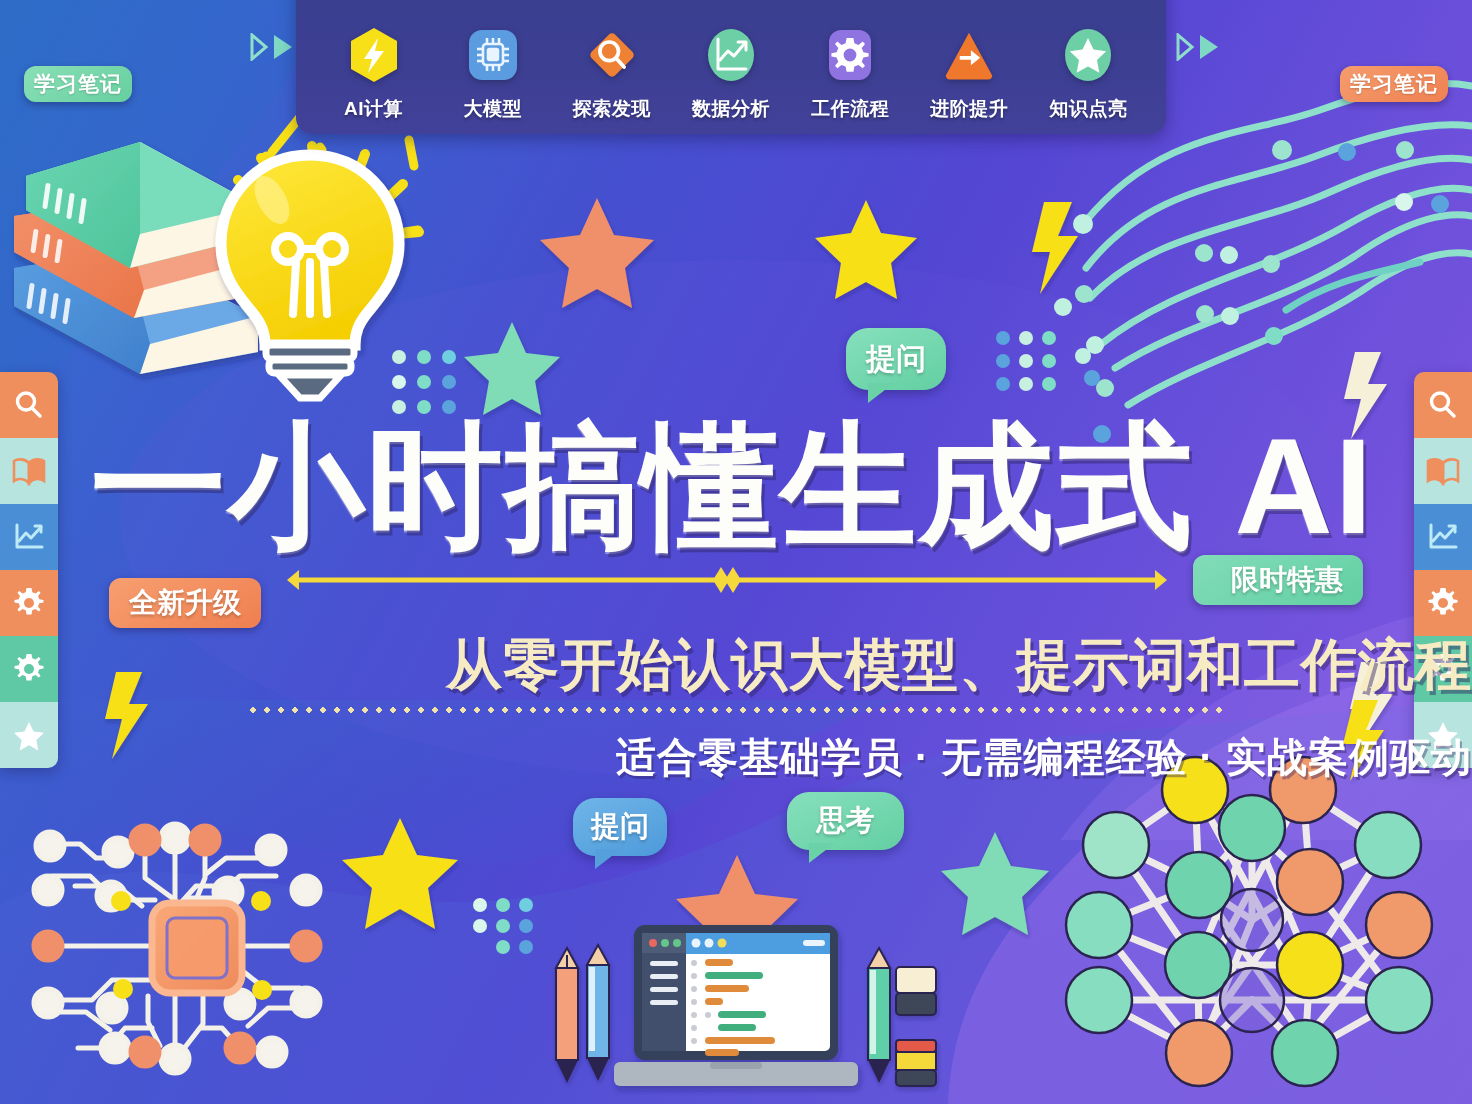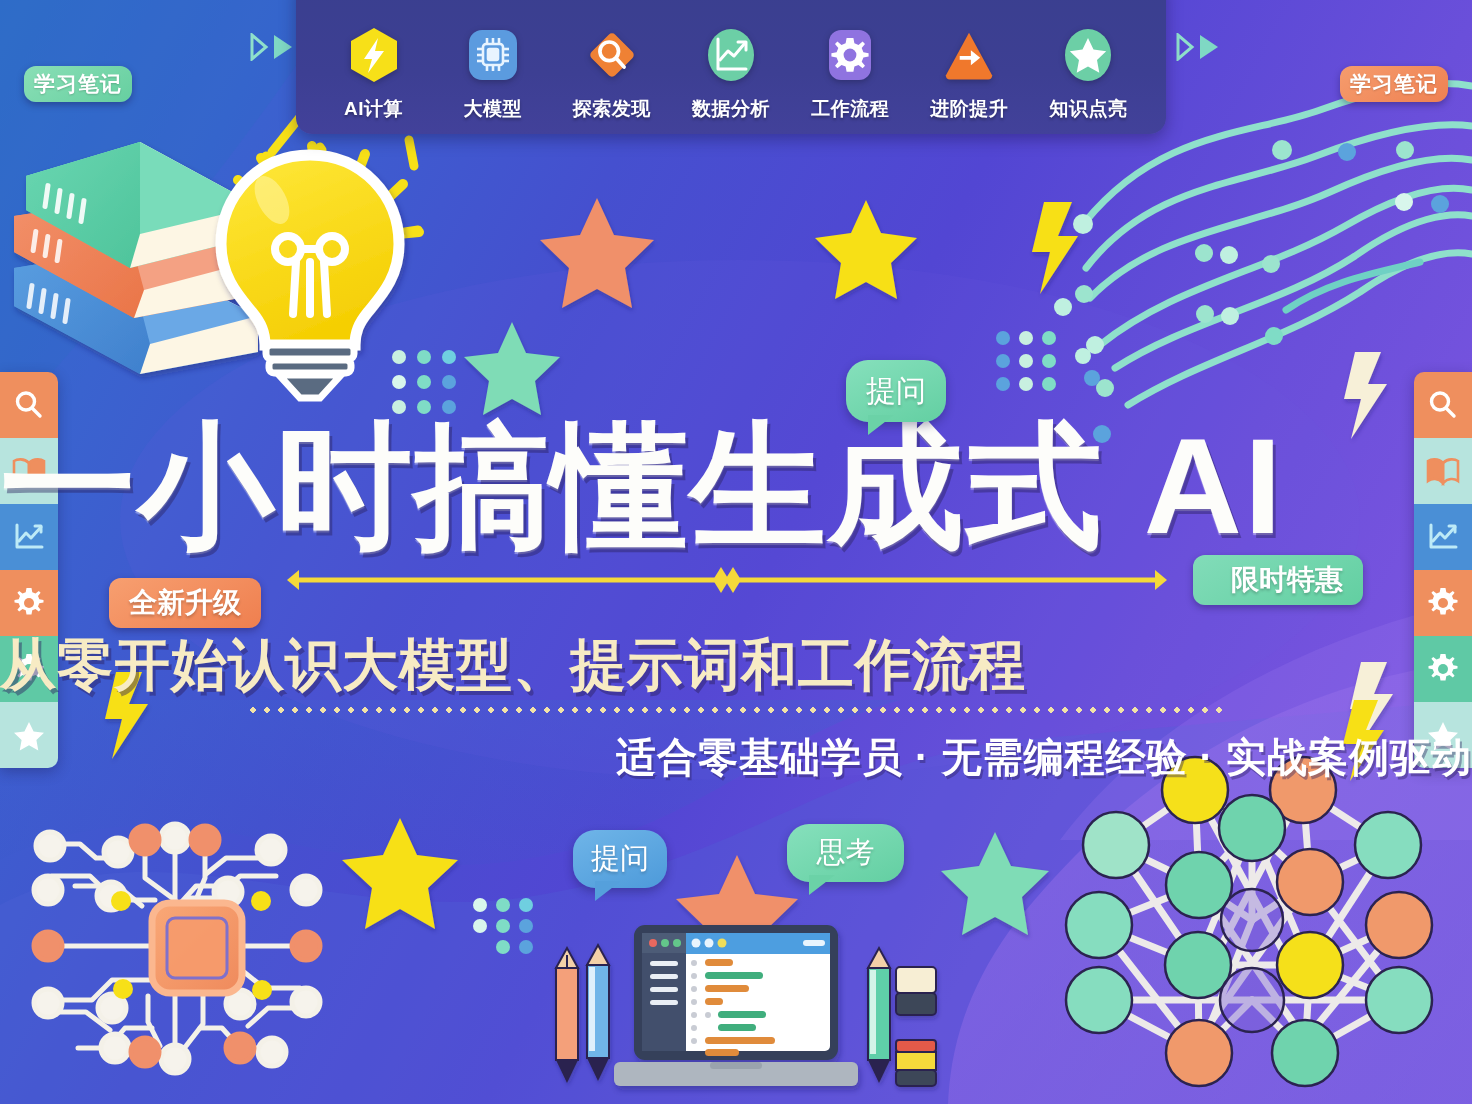"提问" .bubble { font-weight: normal -> bold; margin-top: 32px -> none }
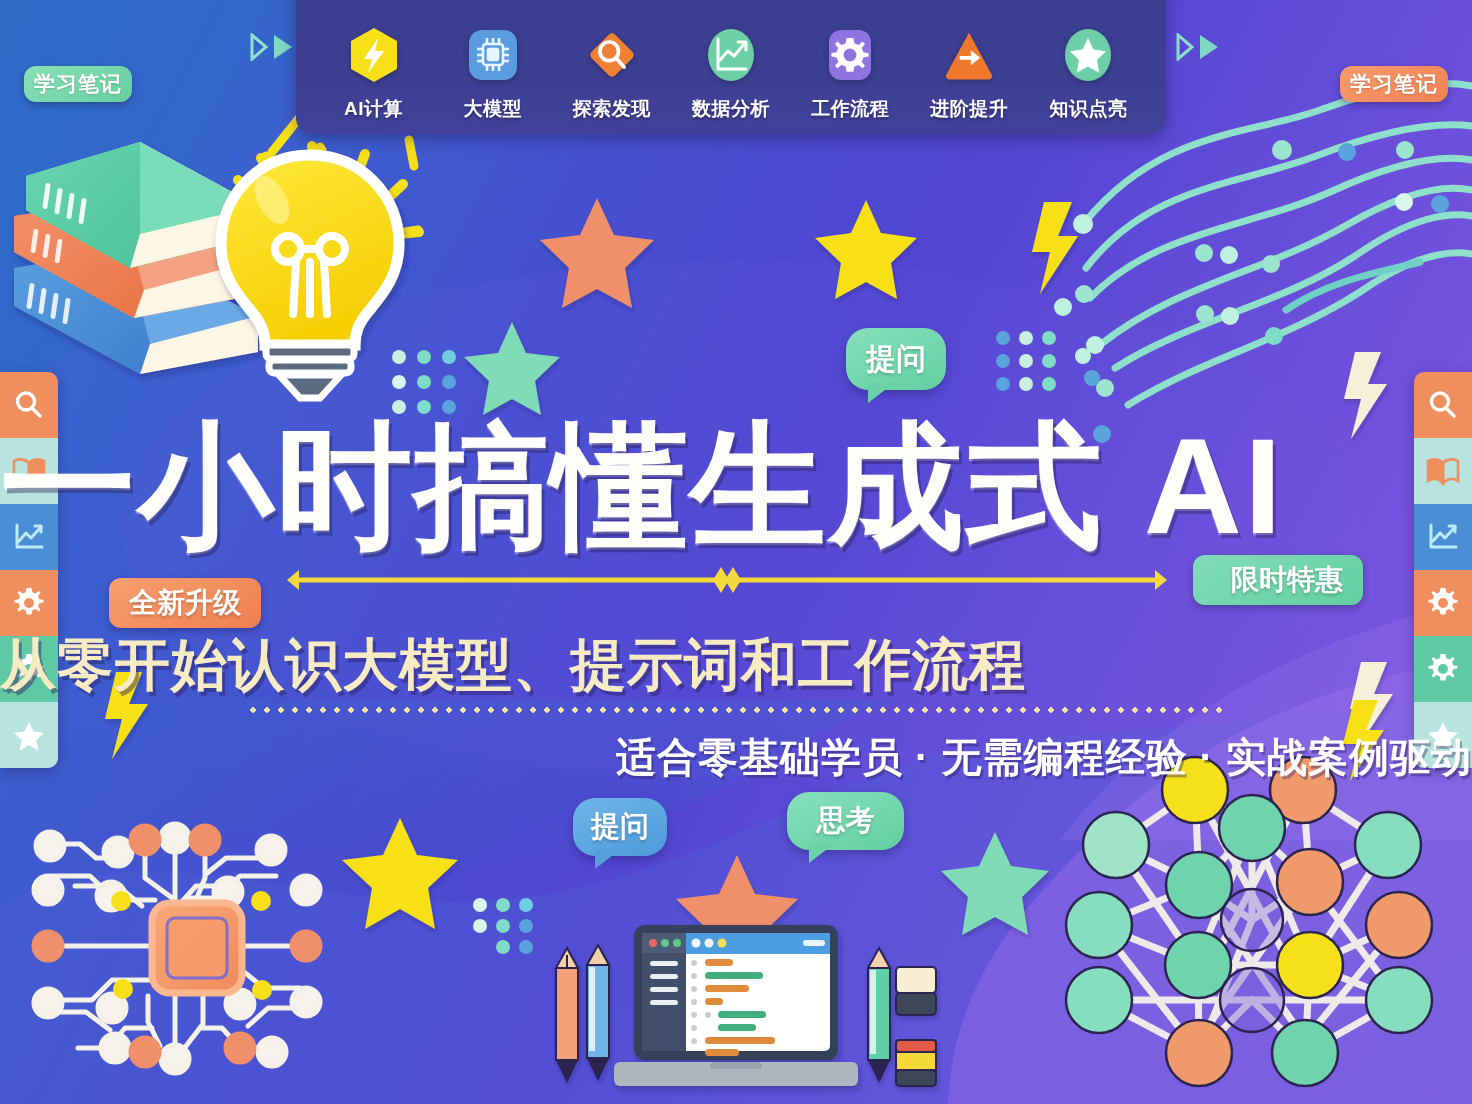"一小时搞懂生成式 AI" #title { text-align: left -> center }
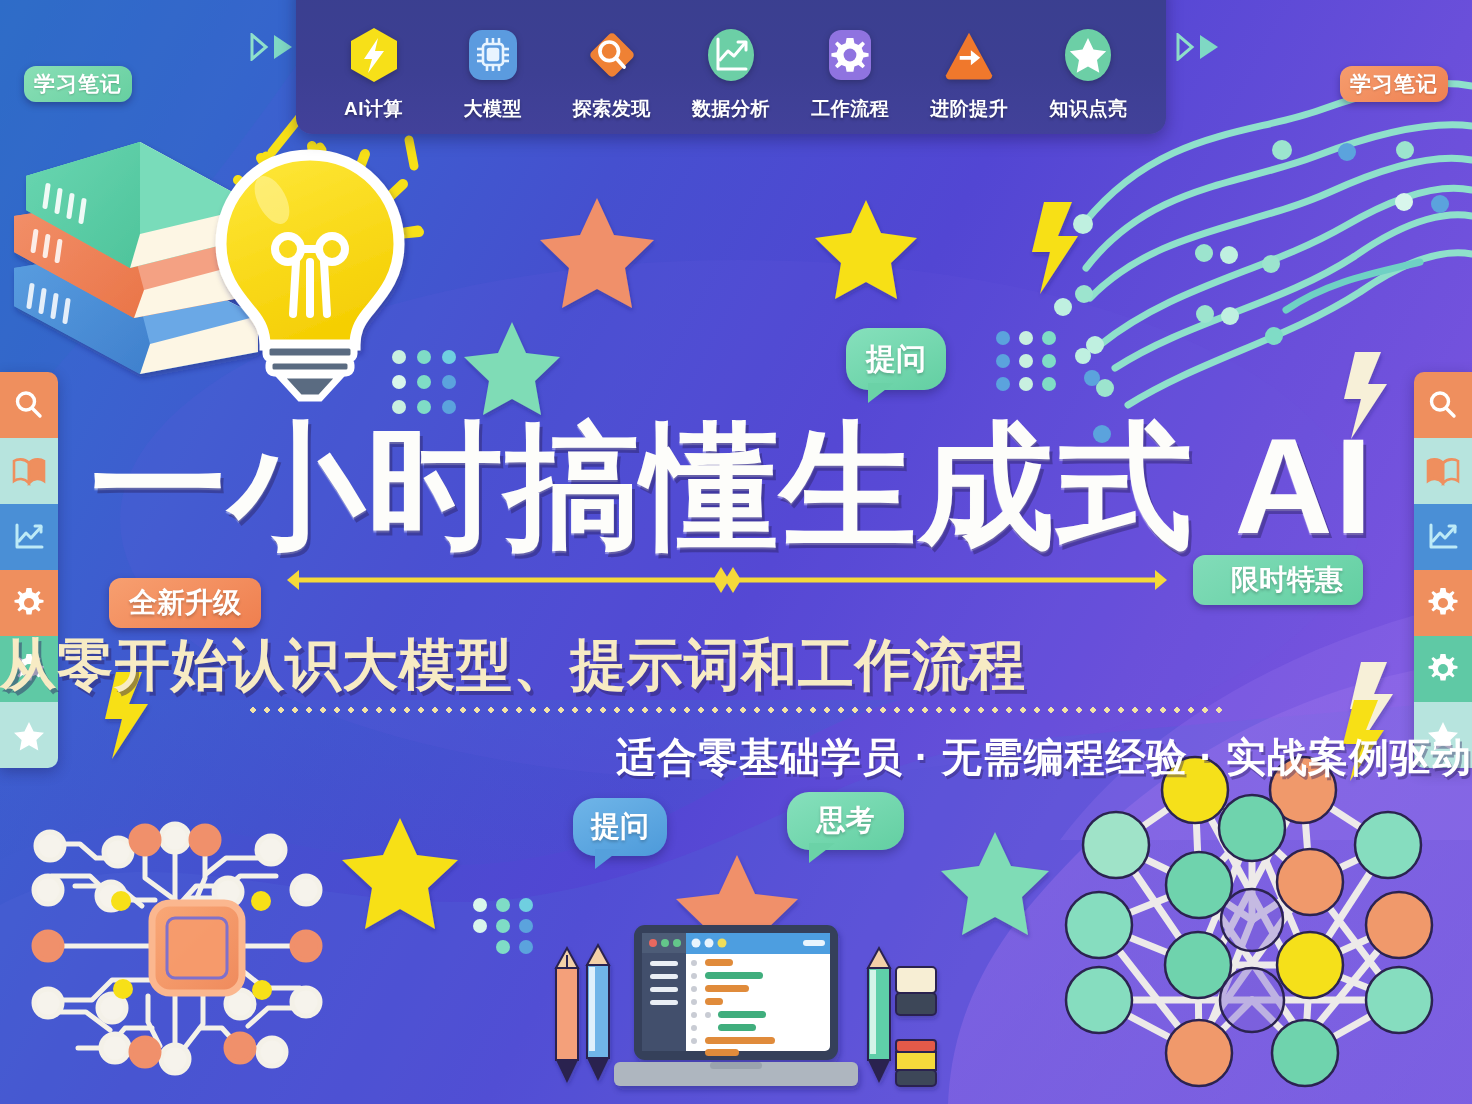"从零开始认识大模型、提示词和工作流程" #subtitle { text-align: left -> right }
